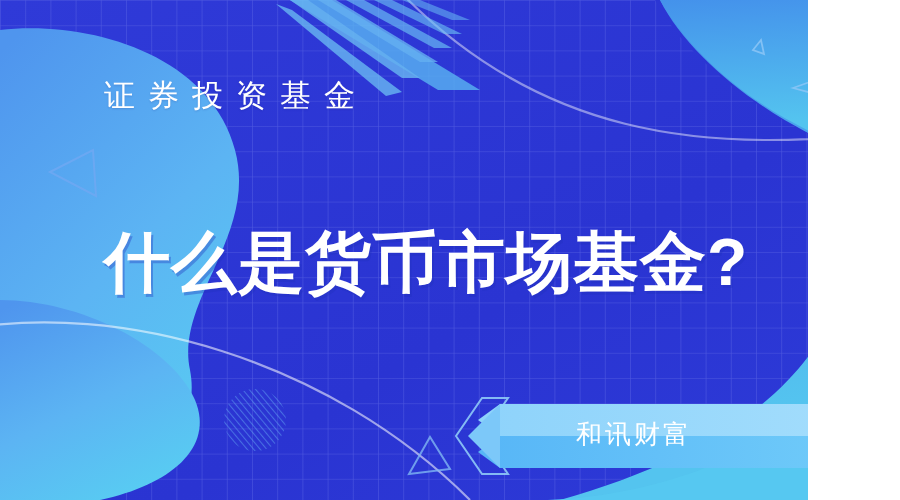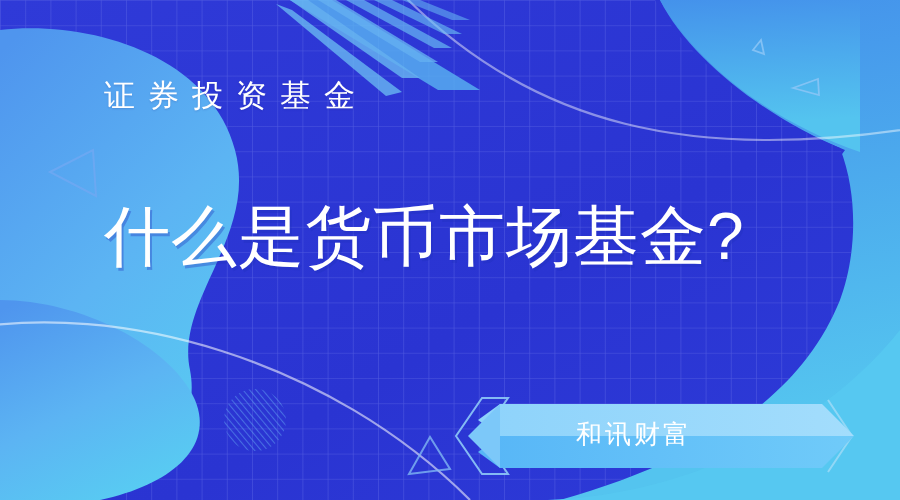"证券投资基金" #banner { width: 900px -> 808px }
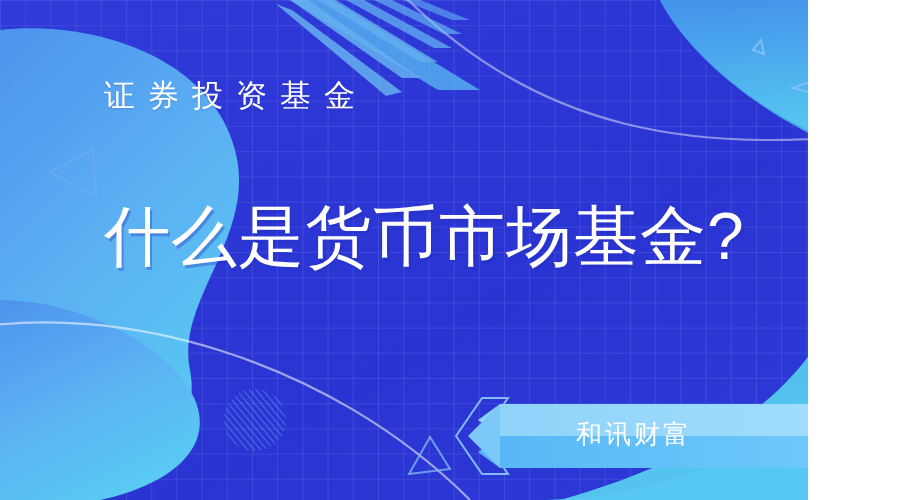"什么是货币市场基金?" .headline { font-weight: normal -> bold; top: 196px -> 222px }
